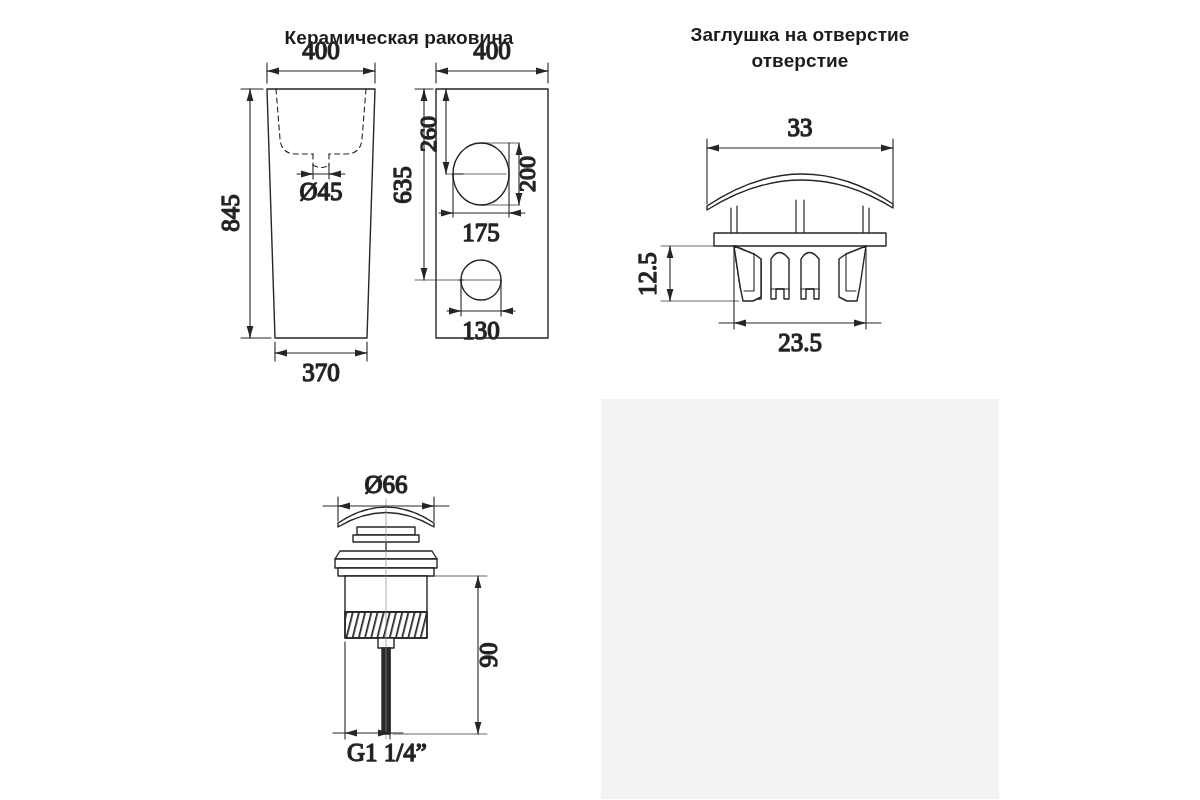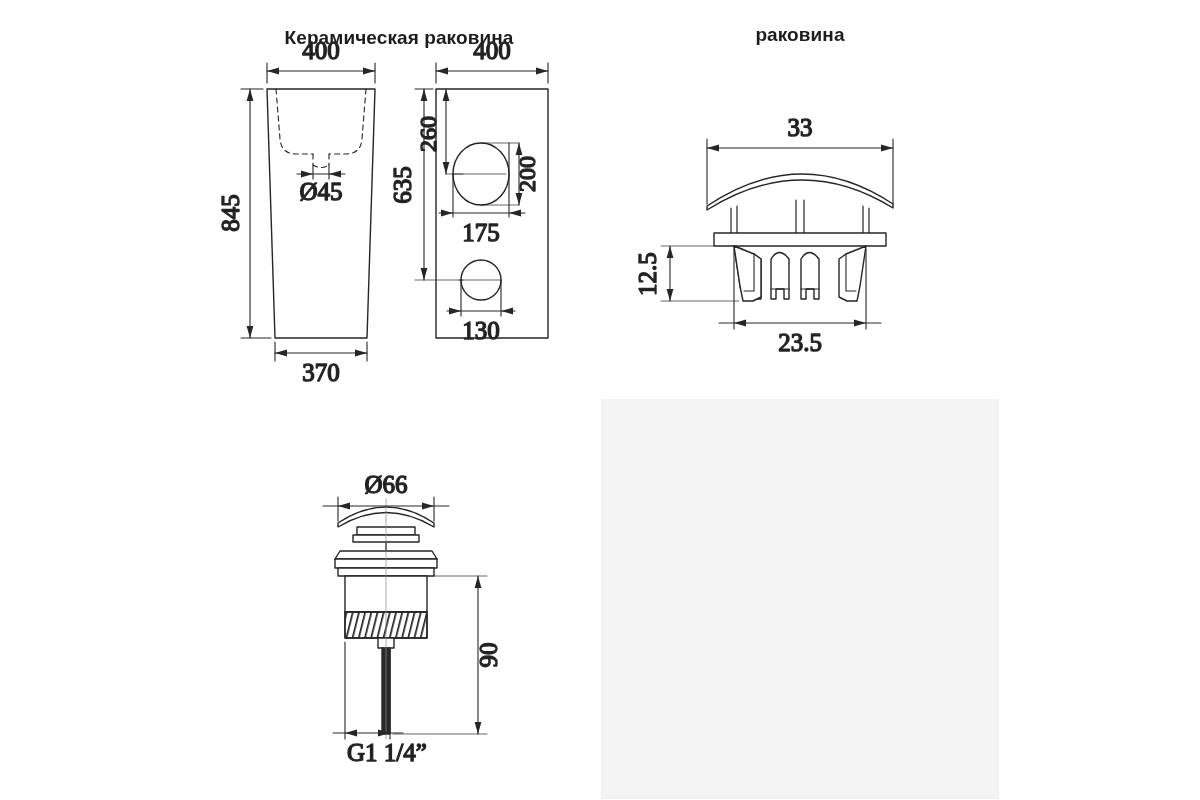"Заглушка на отверстие" div { html: none -> <div>Заглушка на отверстие</div> }
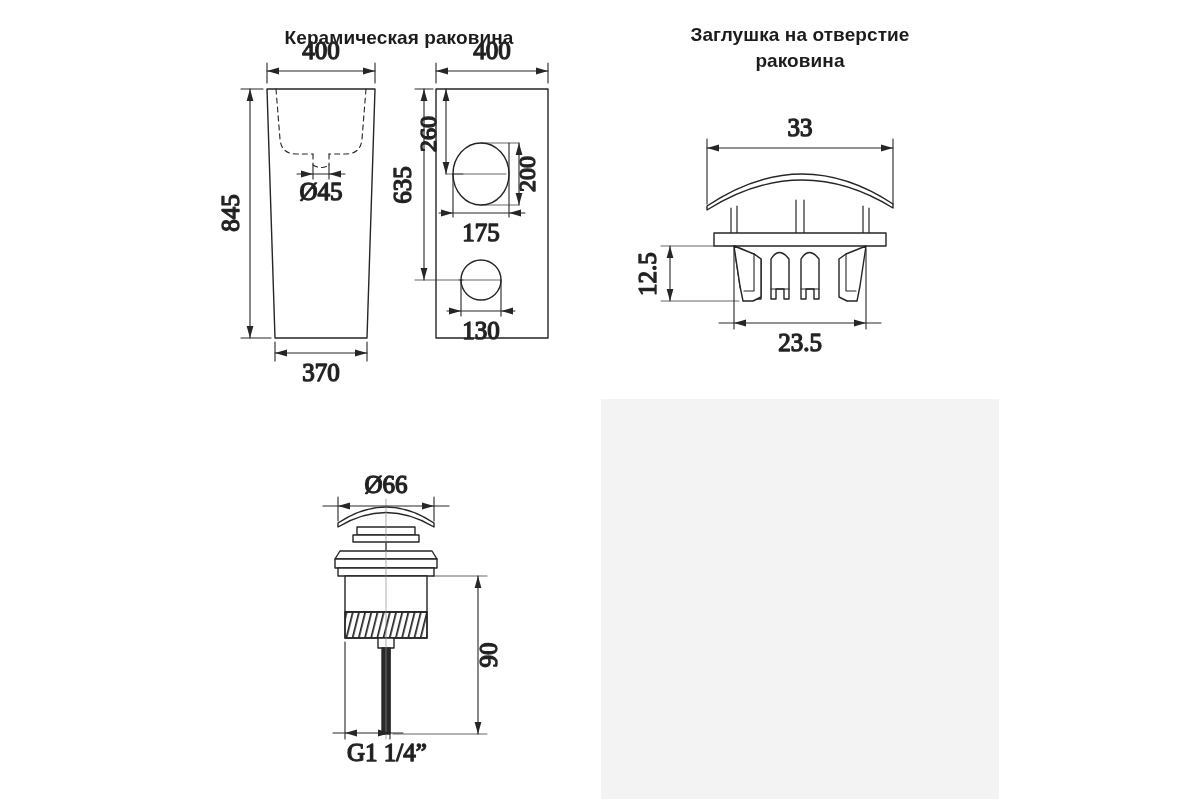"раковина" div { text: раковина -> отверстие }
